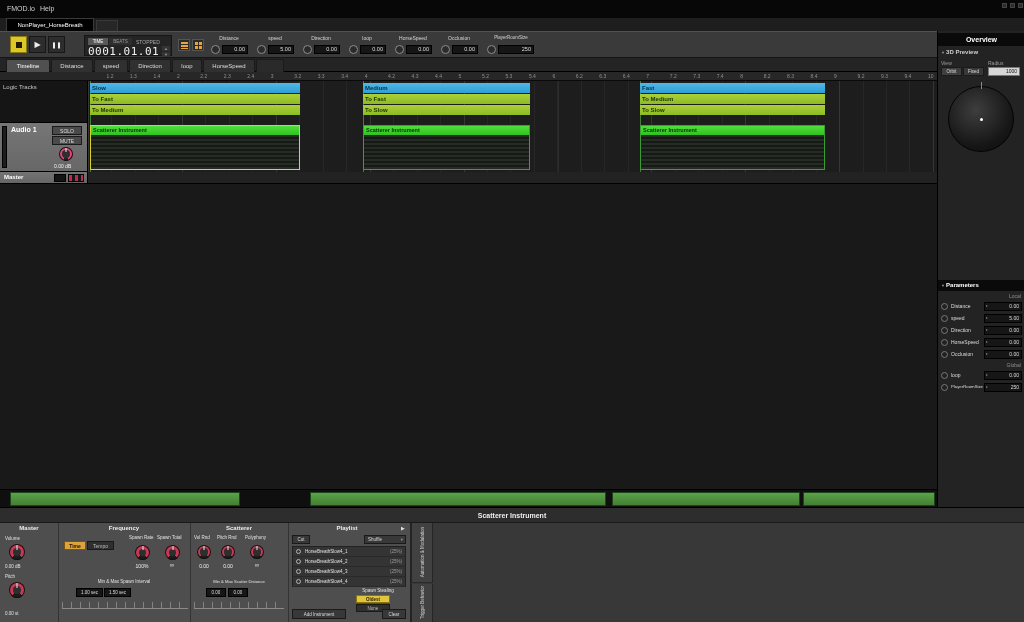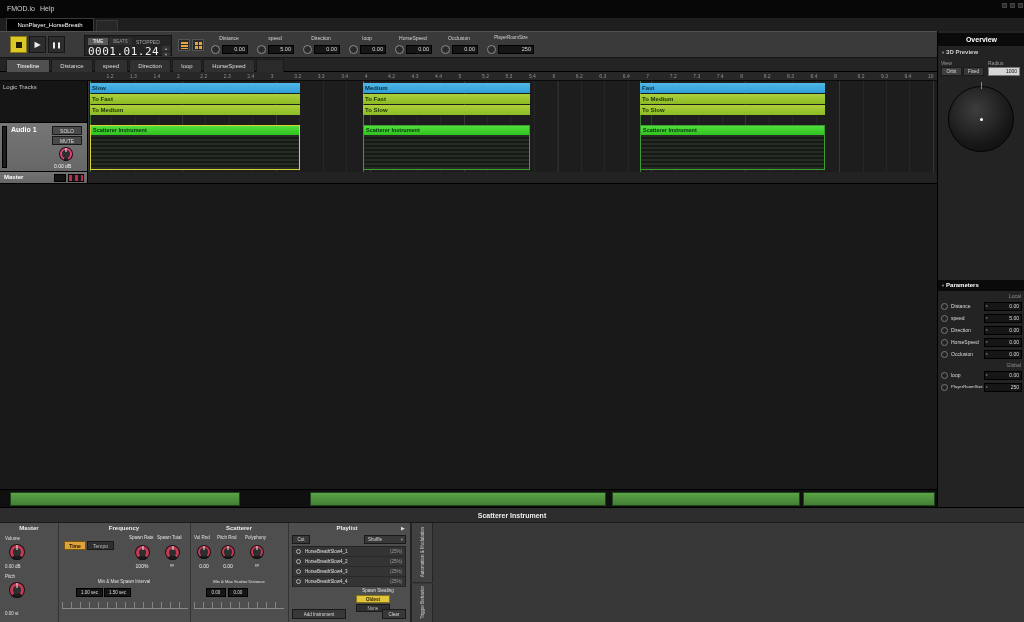"0001.01.24" span.abs { text: 0001.01.24 -> 0001.01.01 }
